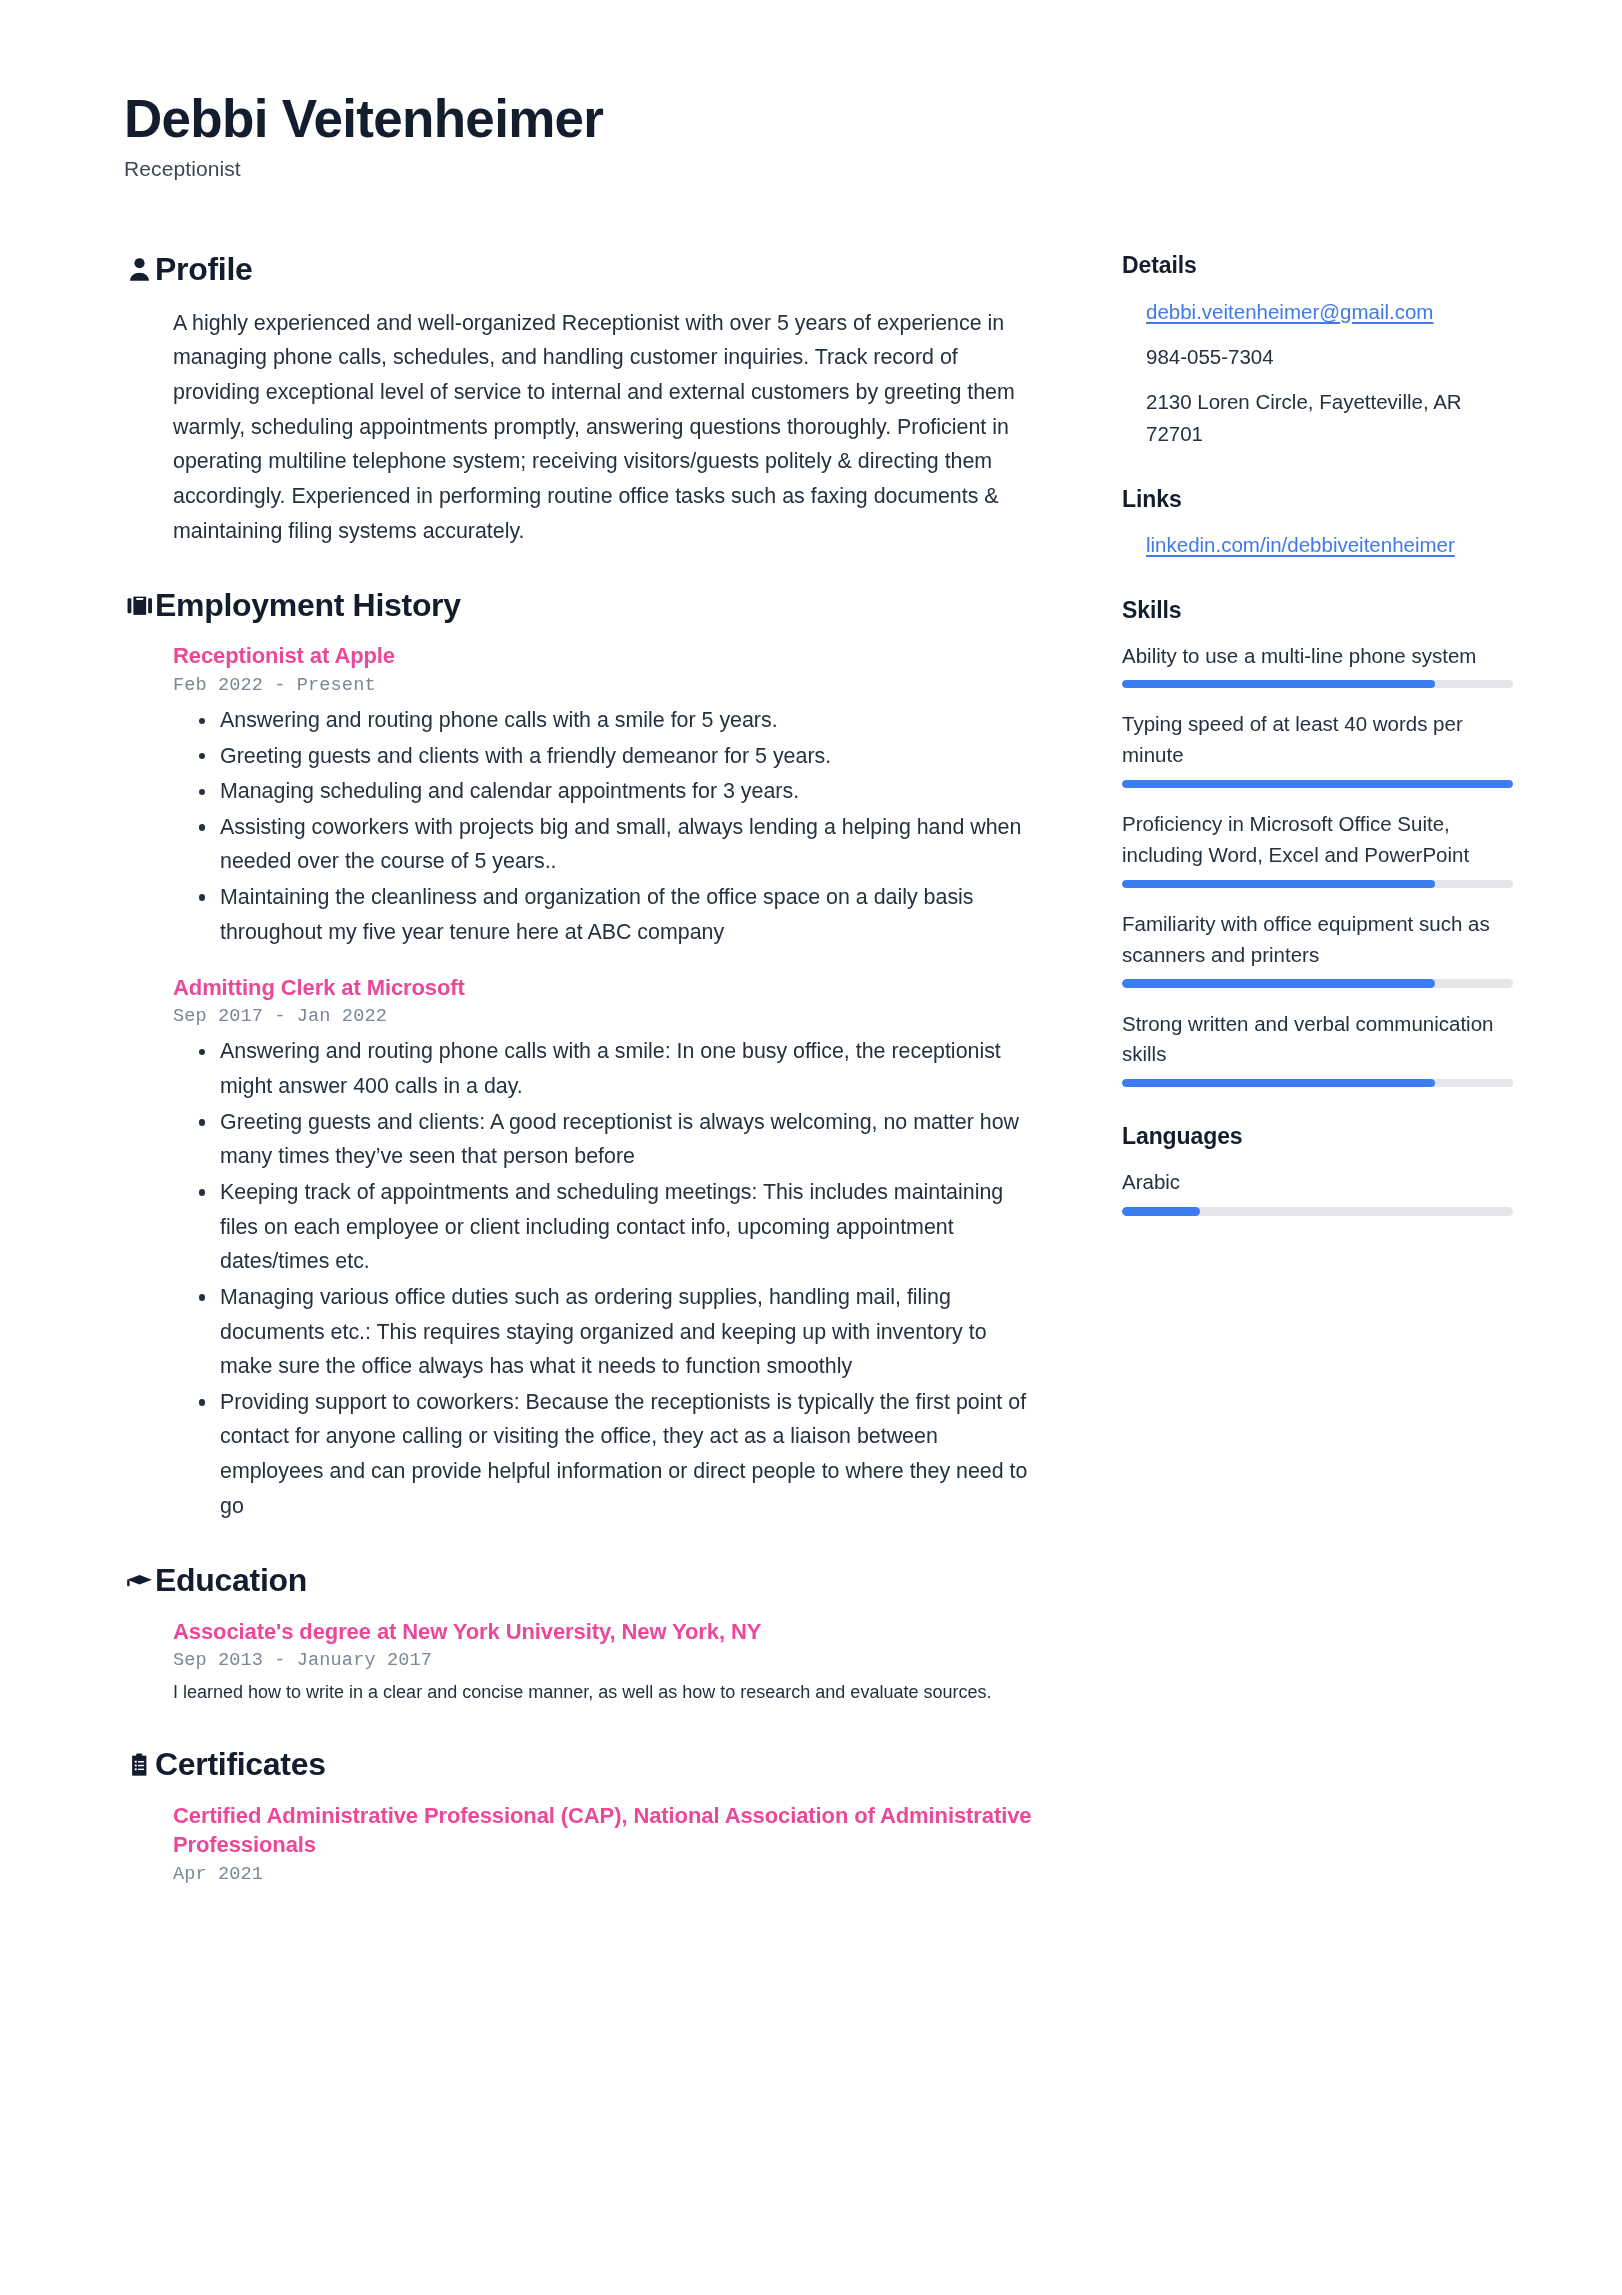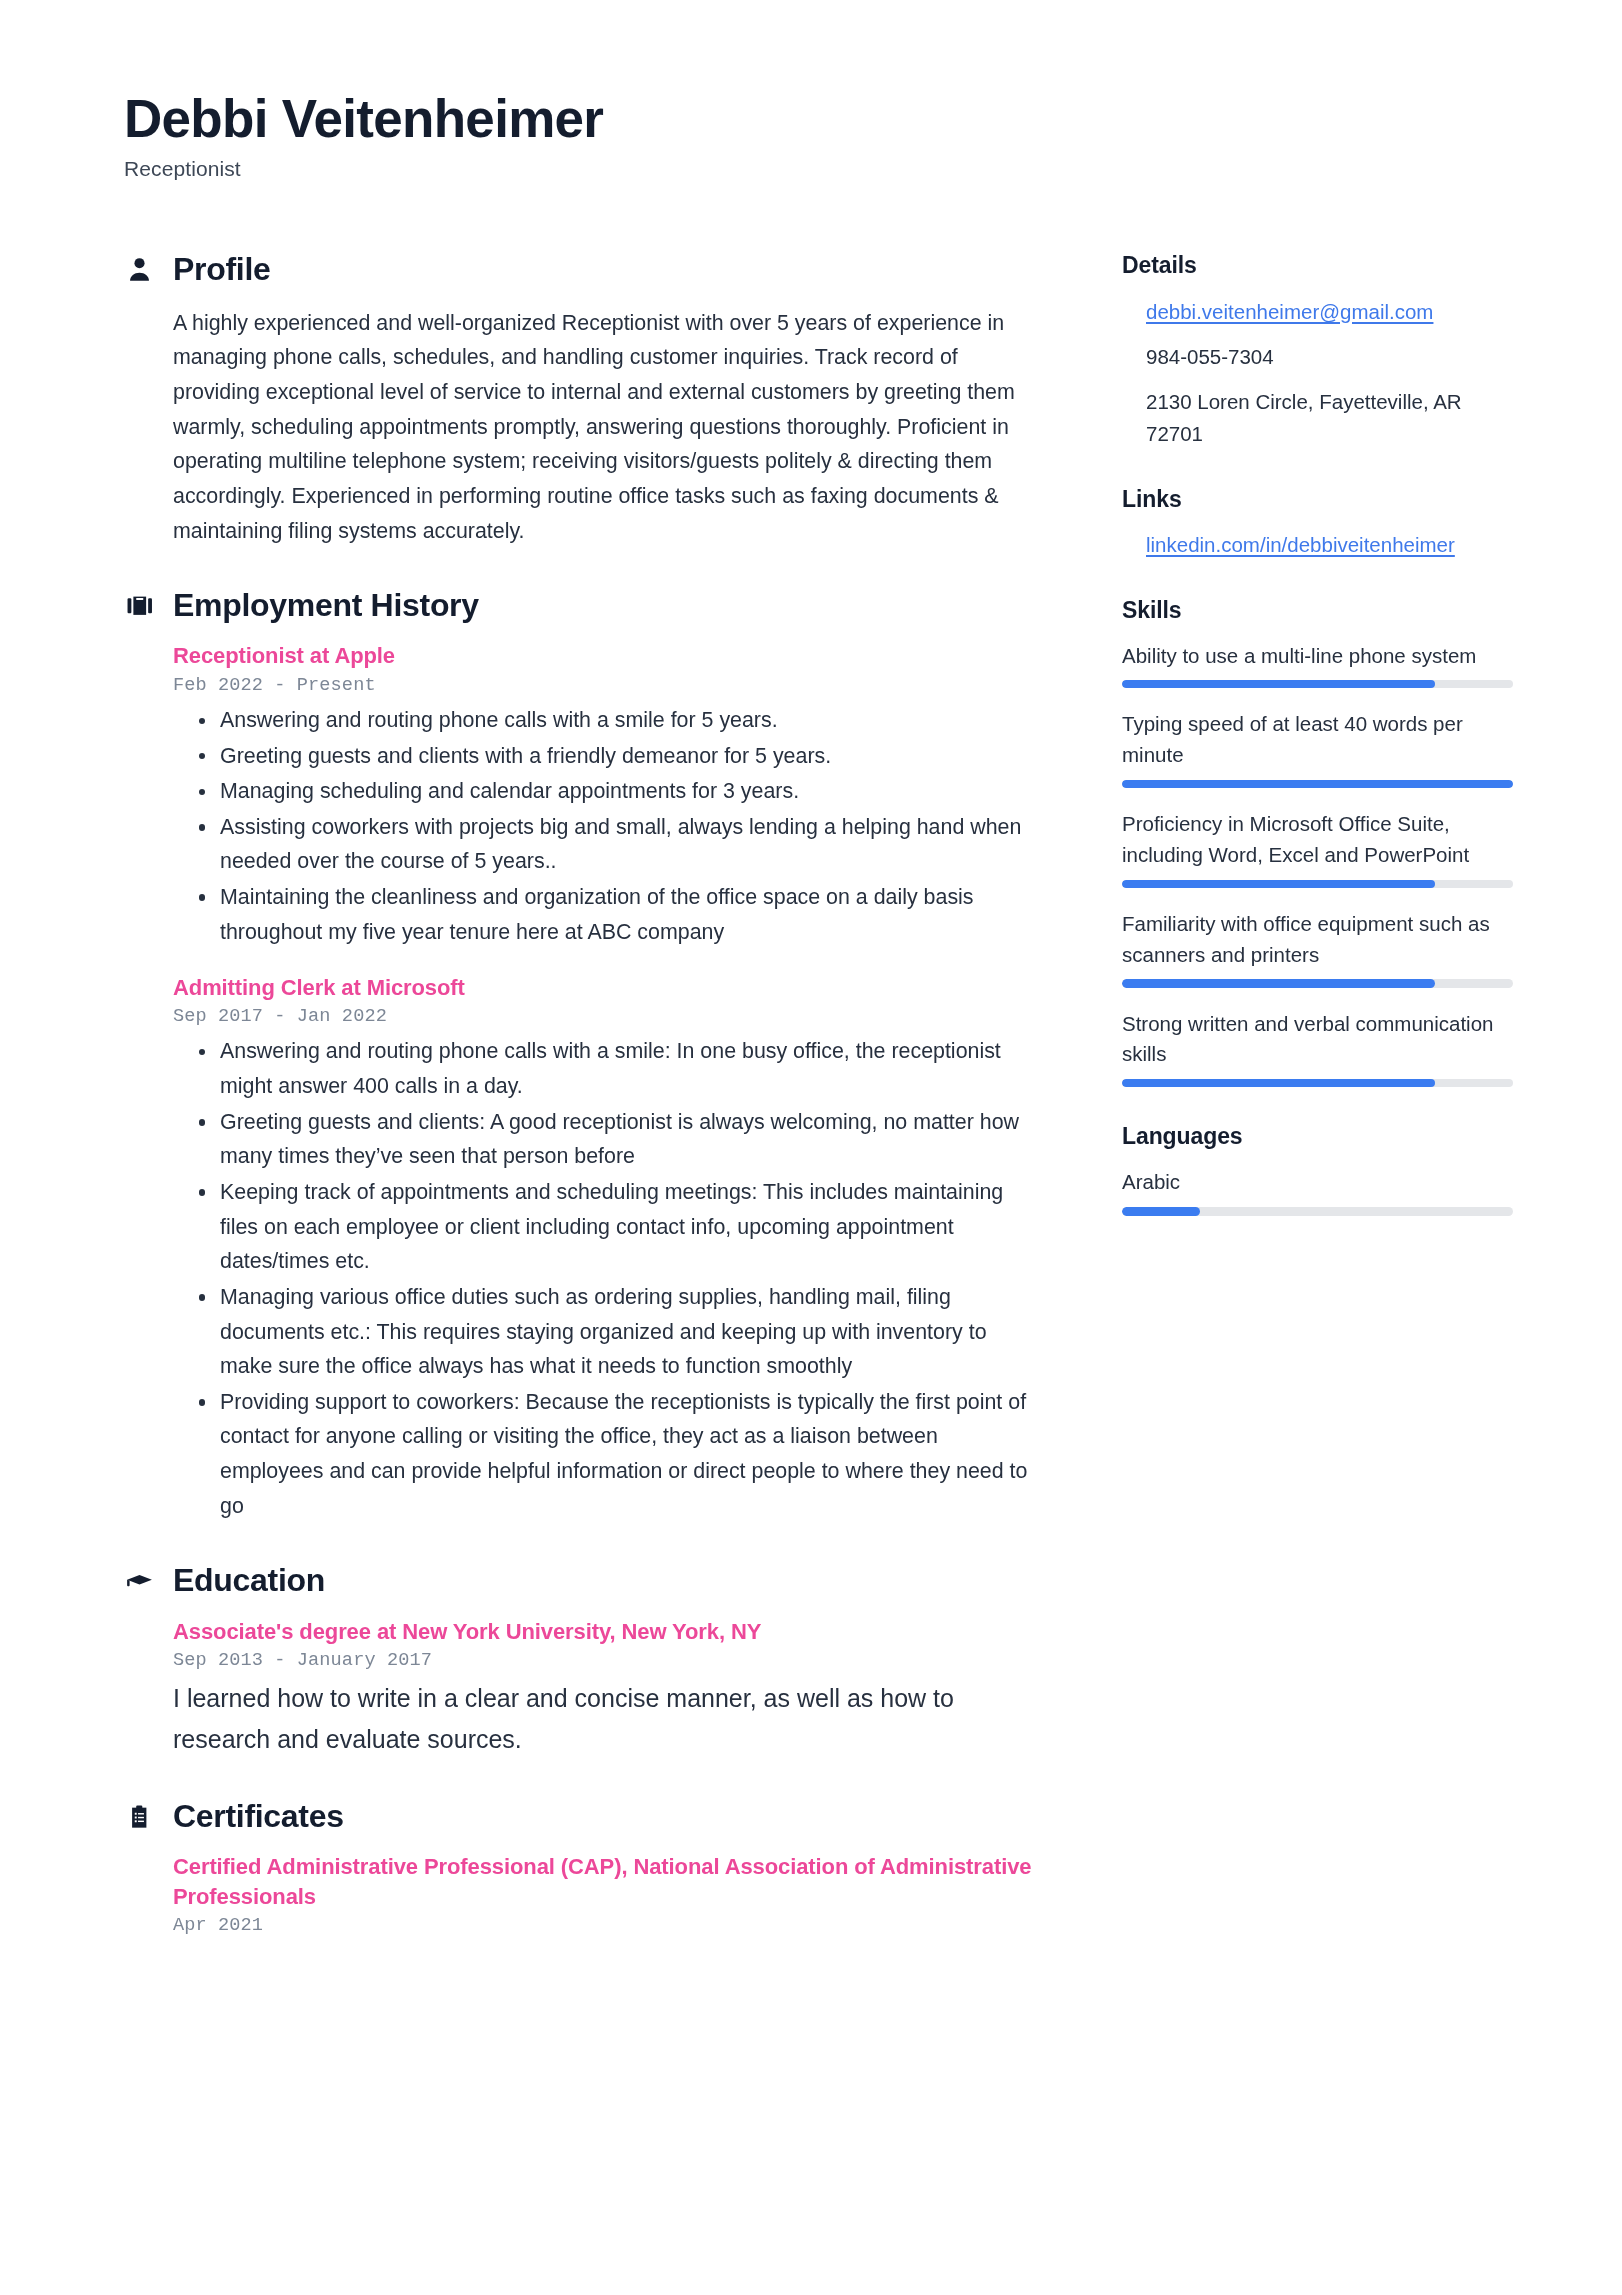"Profile" .section-head { gap: 18px -> 0 }
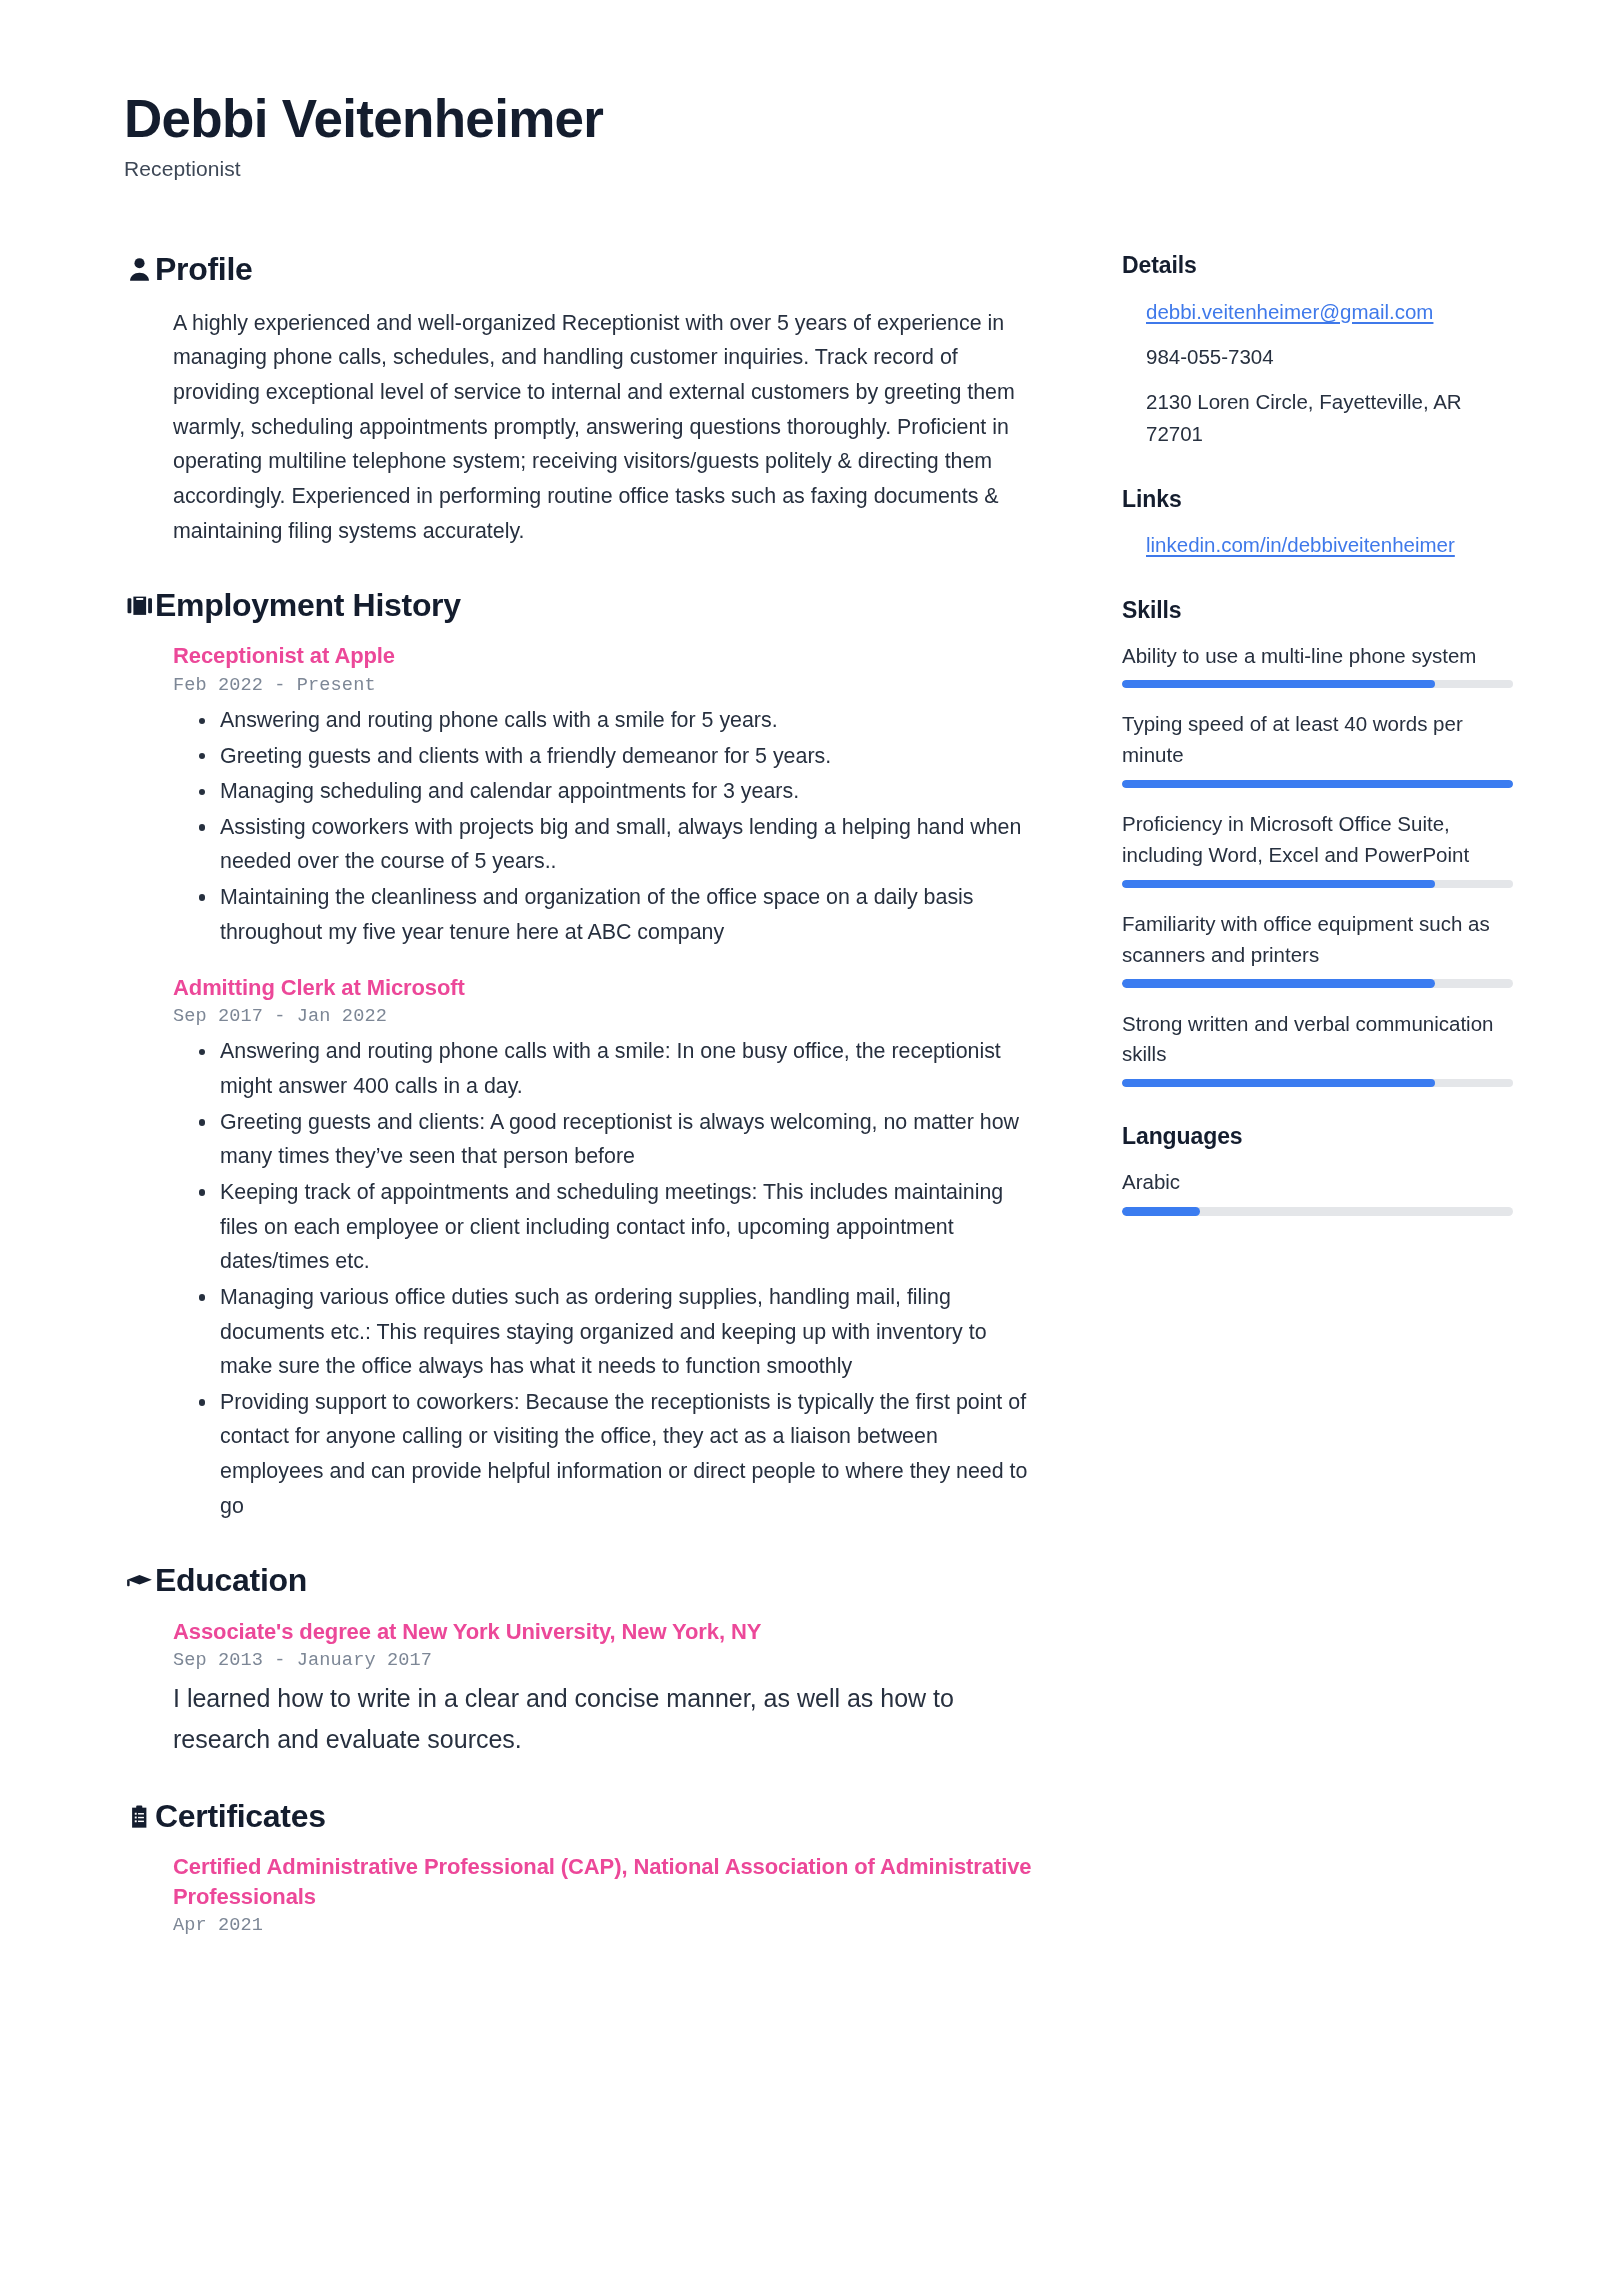"I learned how to write" .entry-desc { font-size: 25px -> 18px }
